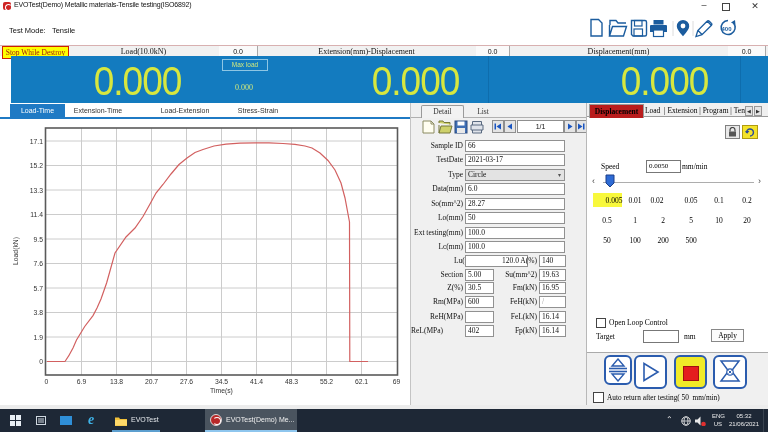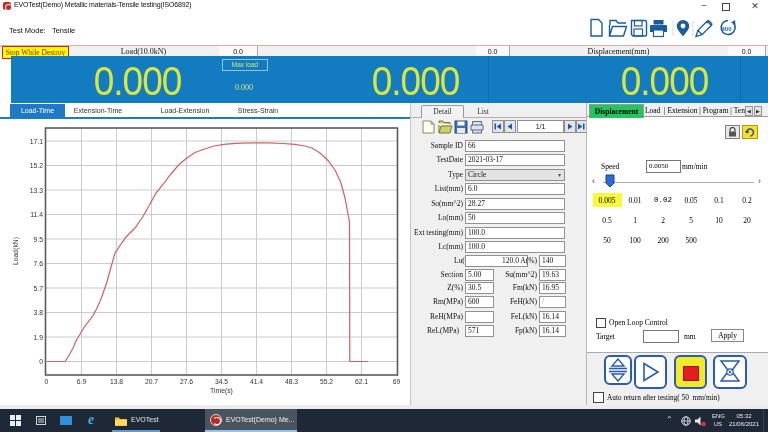"Extension(mm)-Displacement" div.cell { html: none -> <div>Extension(mm)-Displacement</div> }
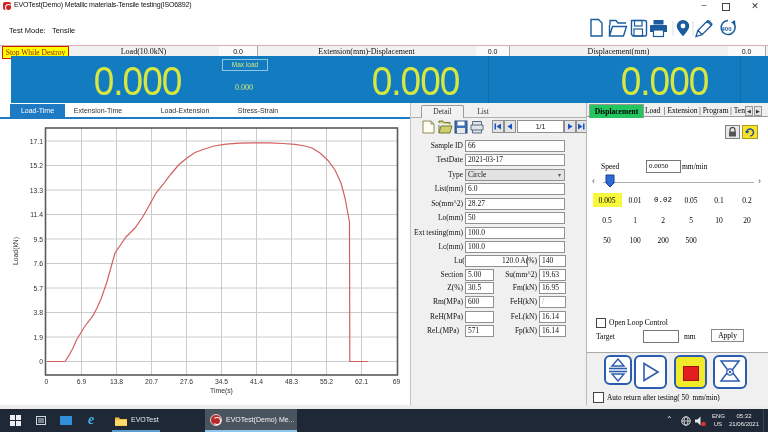"Displacement" div.abs { background: #22c55e -> #b91c1c }
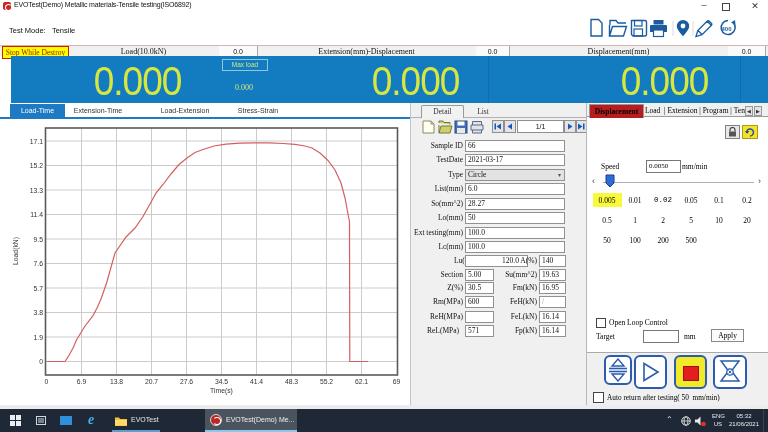"List(mm)" div.lbl { text: List -> Data }
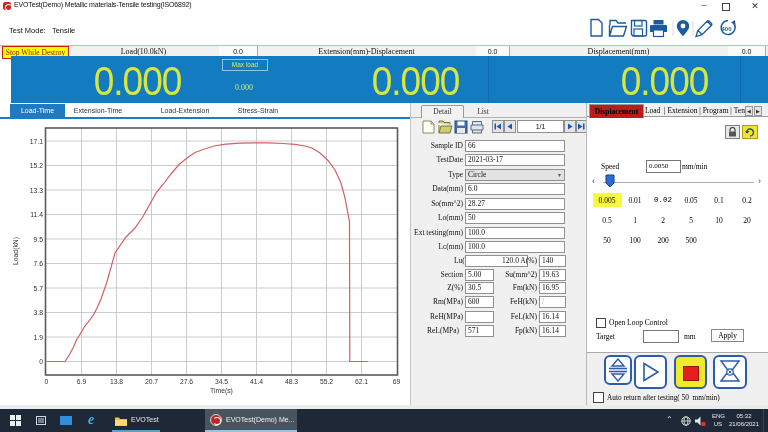"0.005" div.gridnum { padding-left: none -> 7px }
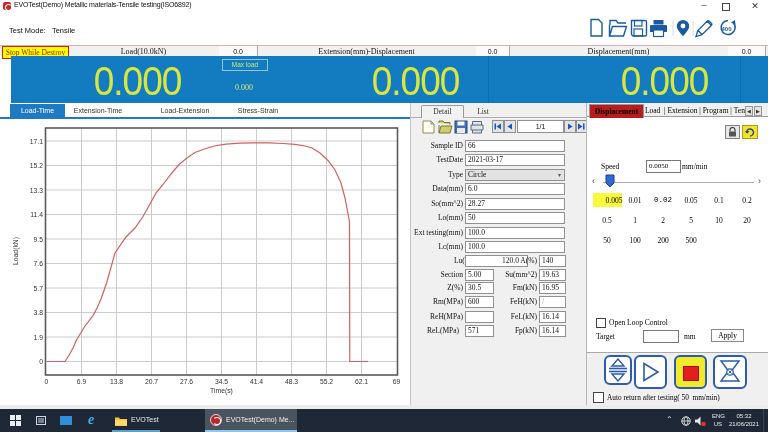"0.02" div.gridnum { font-family: Liberation Mono, monospace -> none; left: 62px -> 56px }
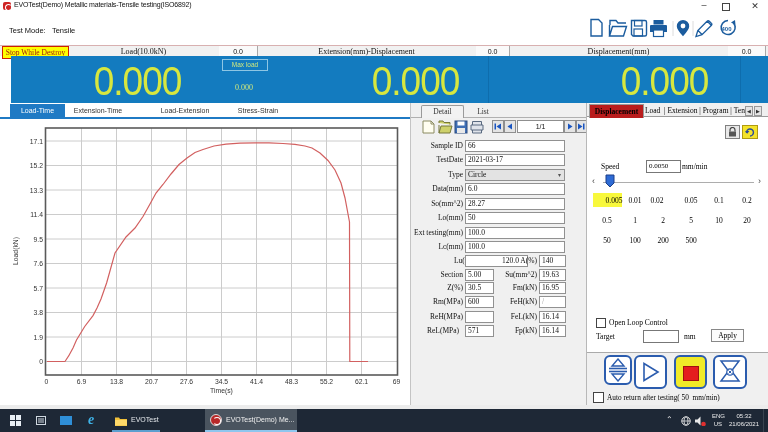"ReL(MPa)" div.lbl { left: 16px -> 0 }
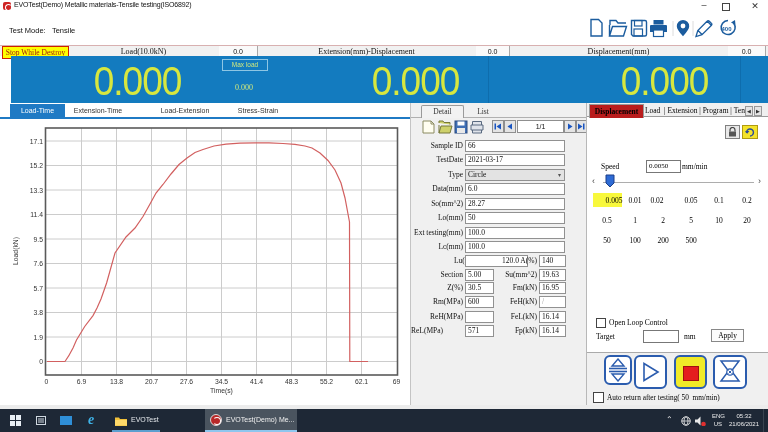"571" div.inp { text: 571 -> 402 }
